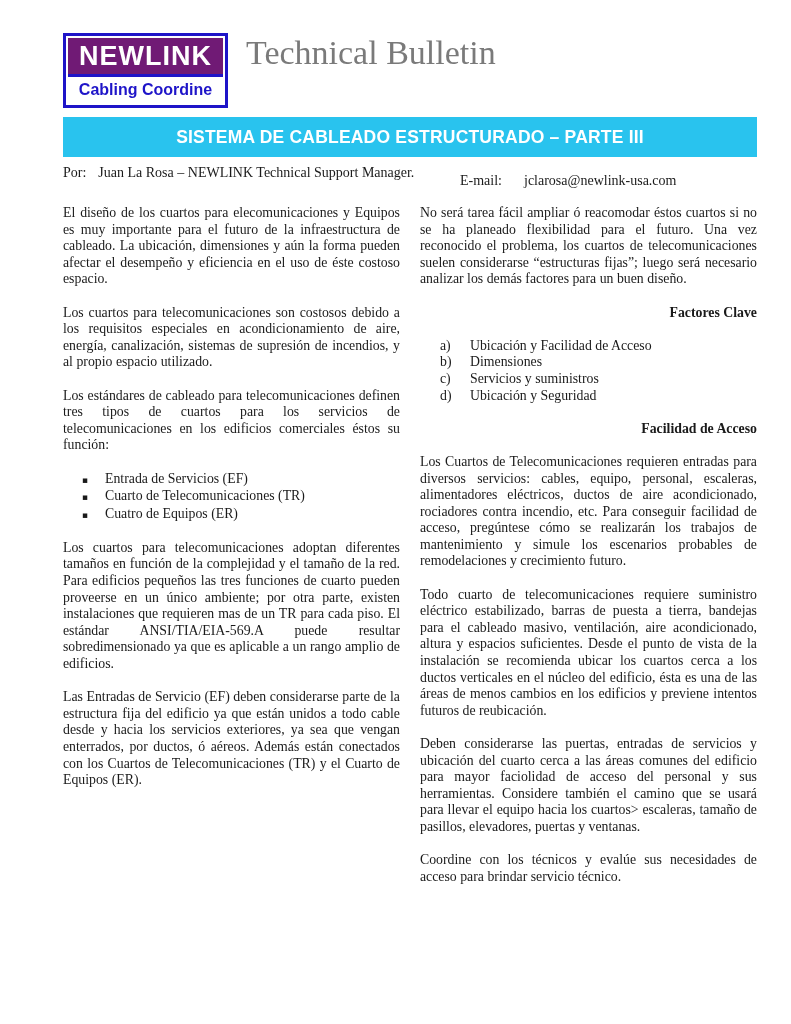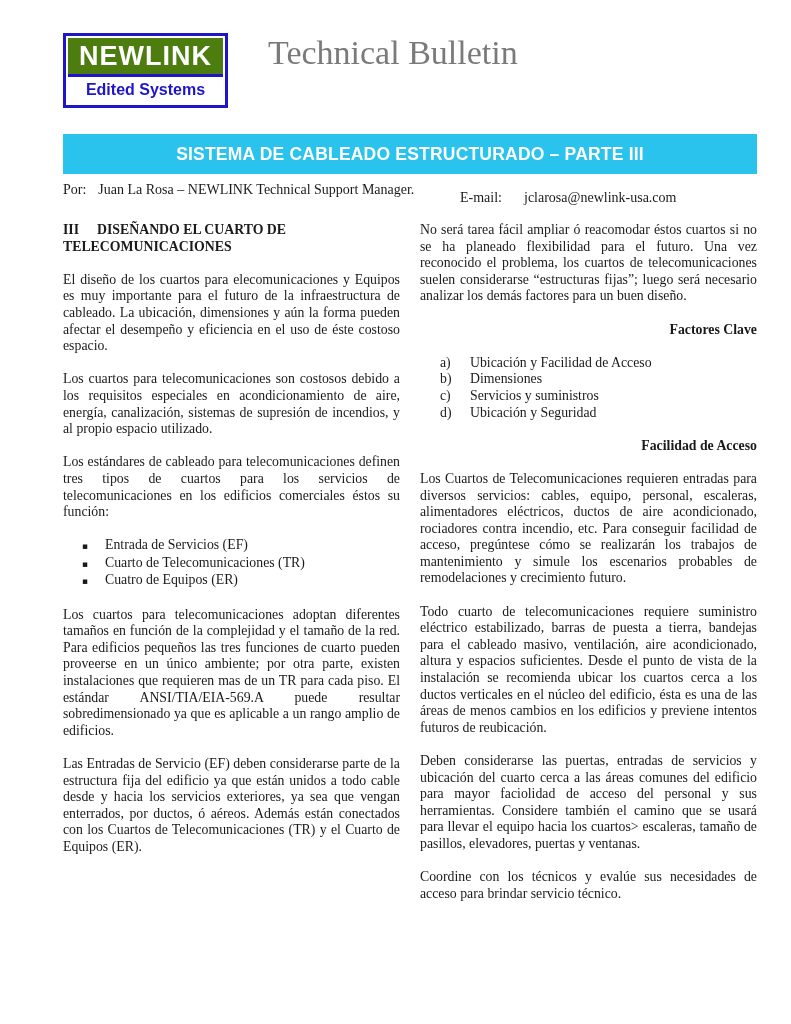"NEWLINK" .logo-top { background: #4d7c0f -> #701a75 }
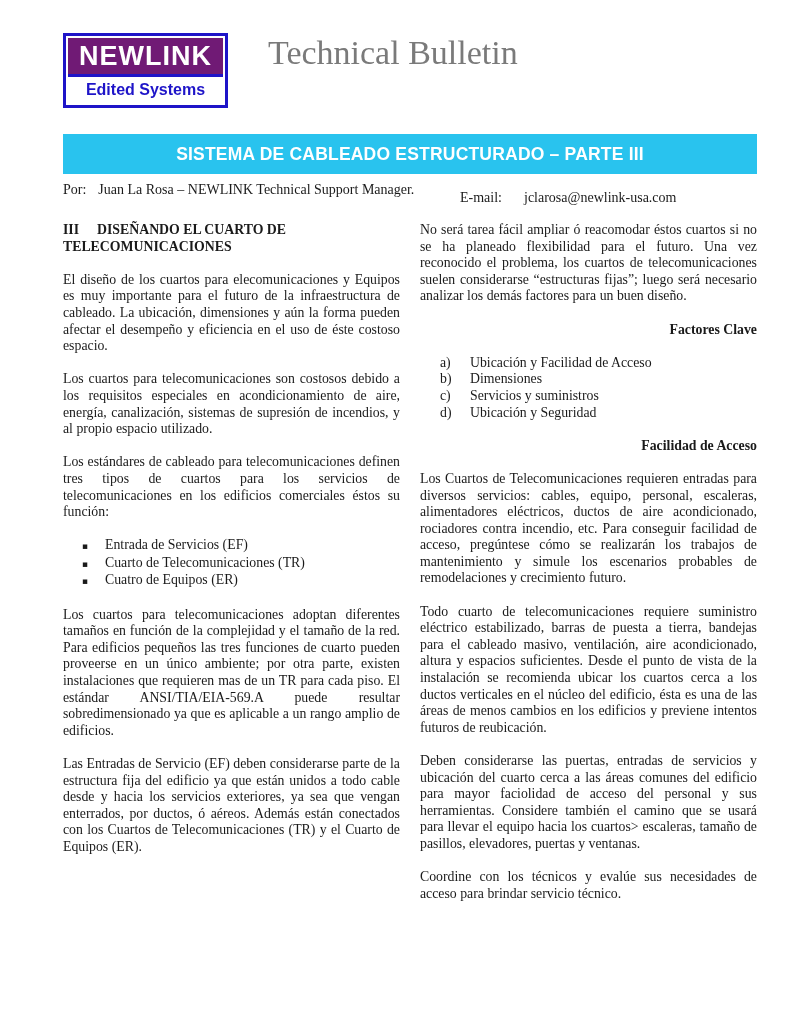"Technical Bulletin" .masthead { margin-left: 40px -> 18px }
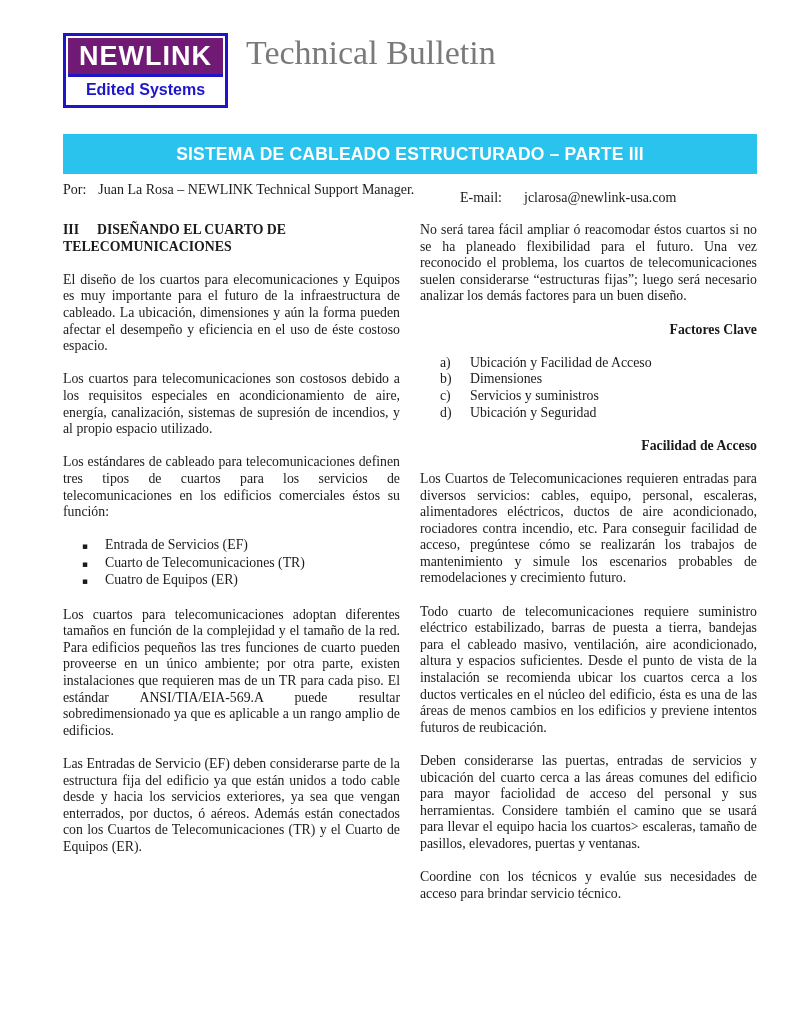"Edited Systems" div.logo-bottom { text: Edited Systems -> Cabling Coordine }
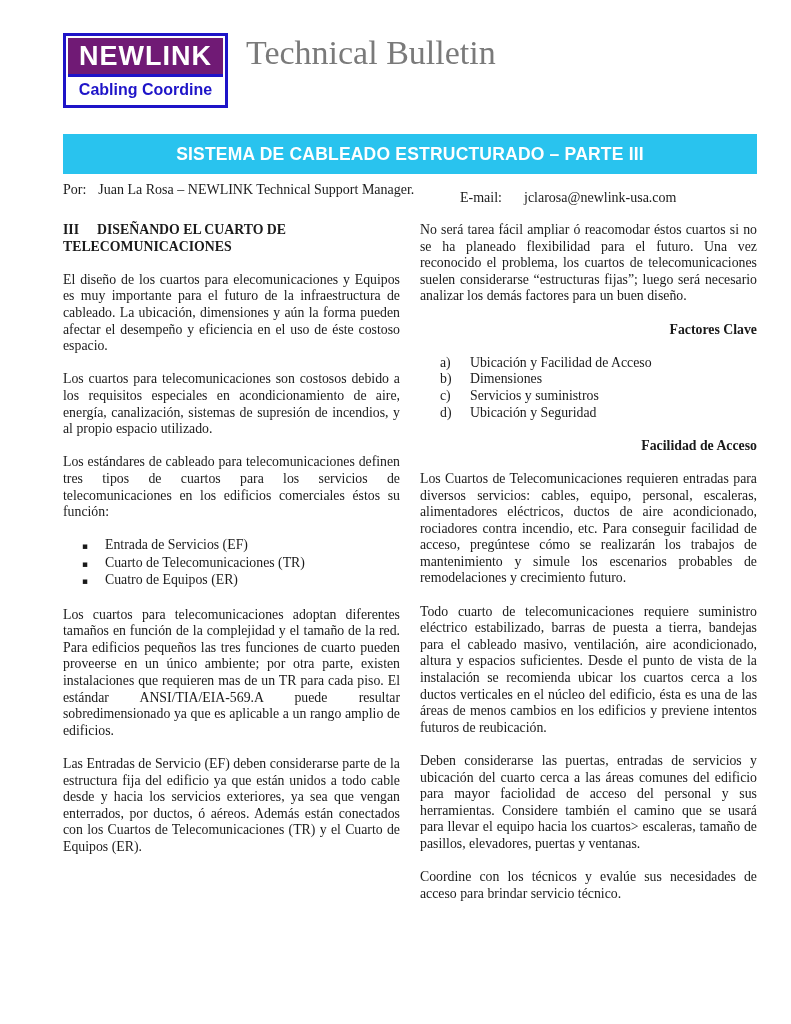"SISTEMA DE CABLEADO ESTRUCTURADO –" .banner { margin-top: 26px -> 9px }
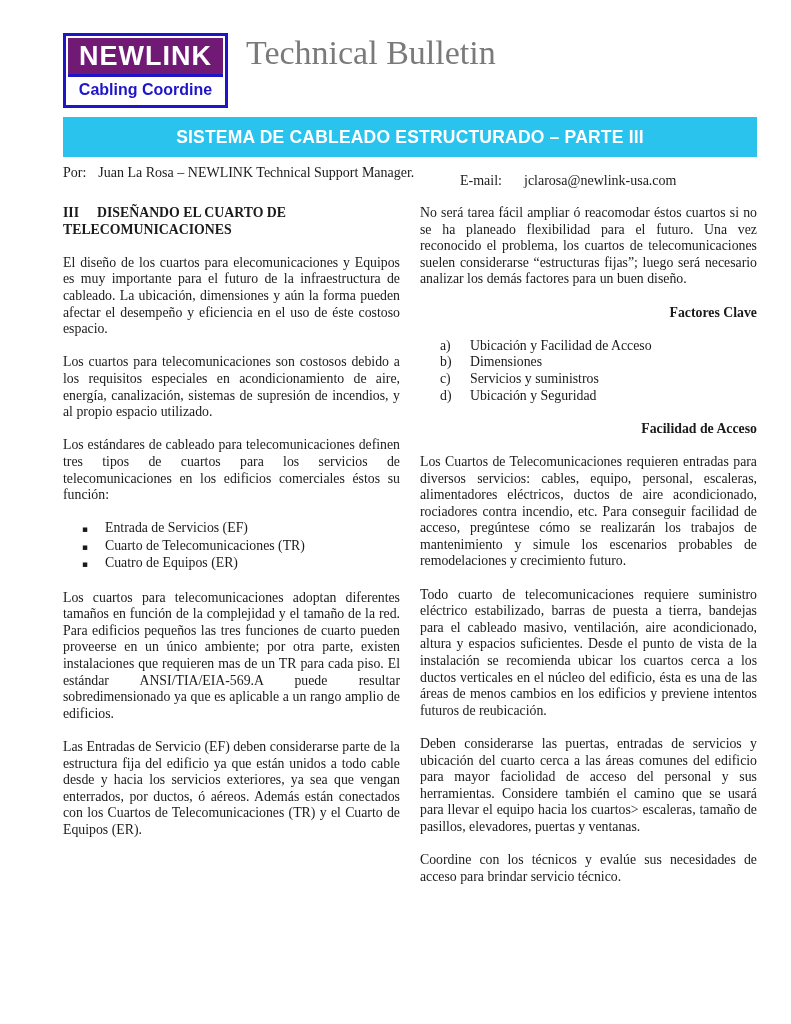"III DISEÑANDO EL CUARTO DE" div.lc-heading { html: <div> <div><span>III</span><span>DISEÑANDO EL CUARTO DE</span></div> <div>TELECOMUNICACIONES</div> </div> -> none }
